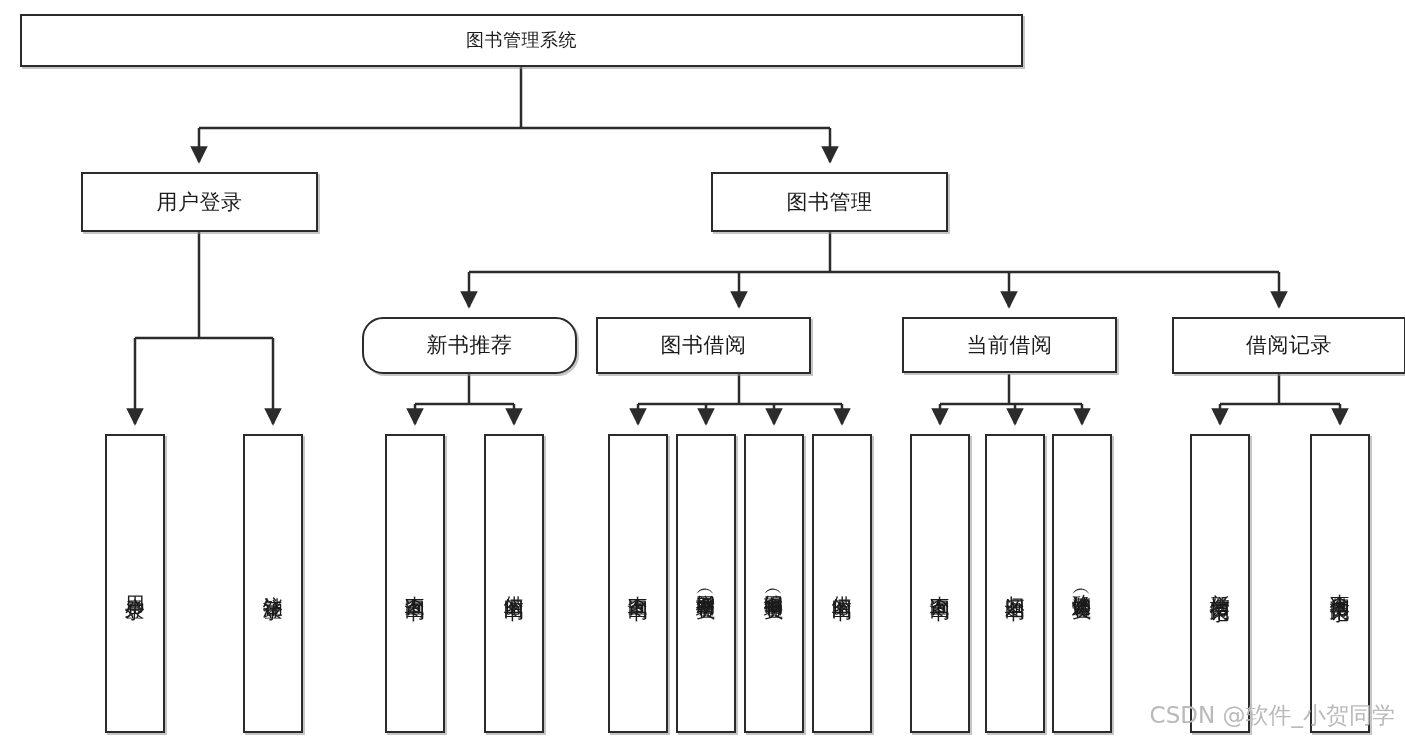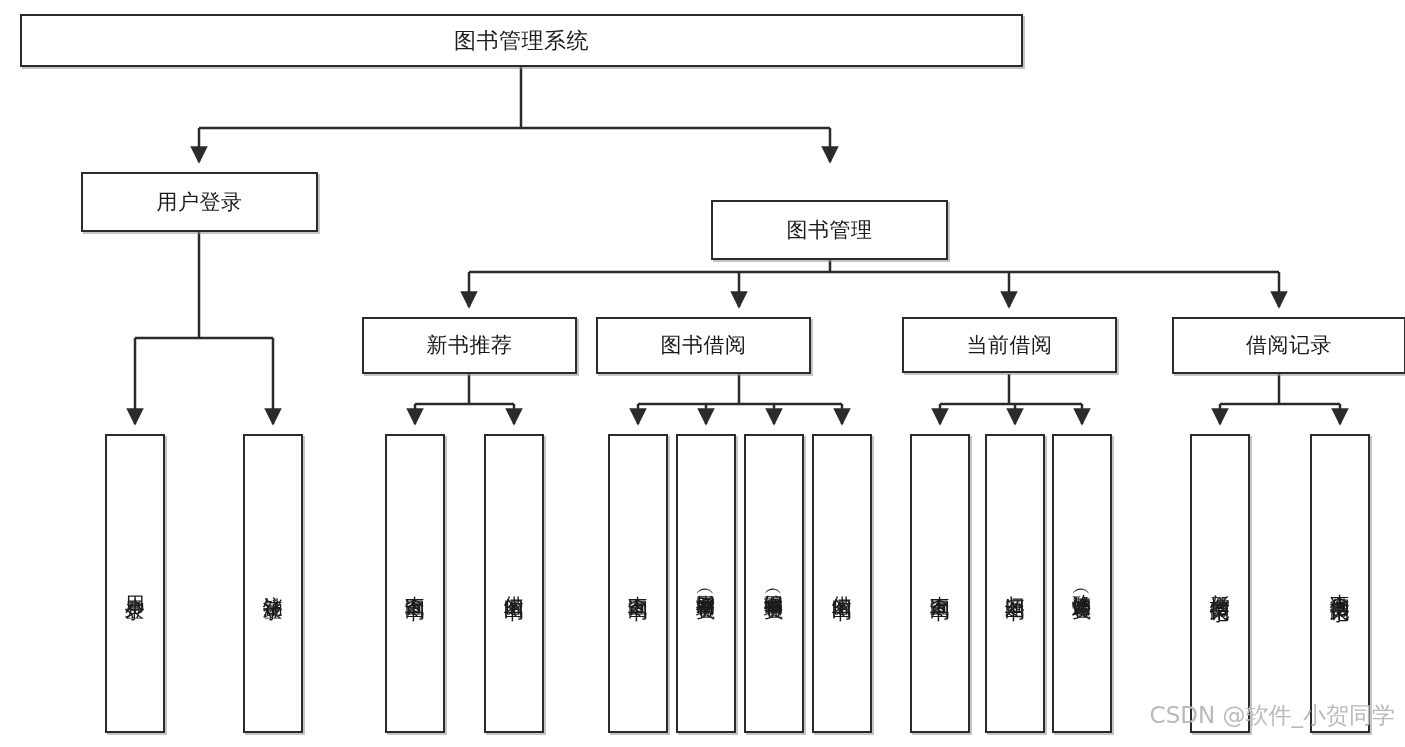"图书管理系统" .node.root .lbl { font-size: 22px -> 18px }
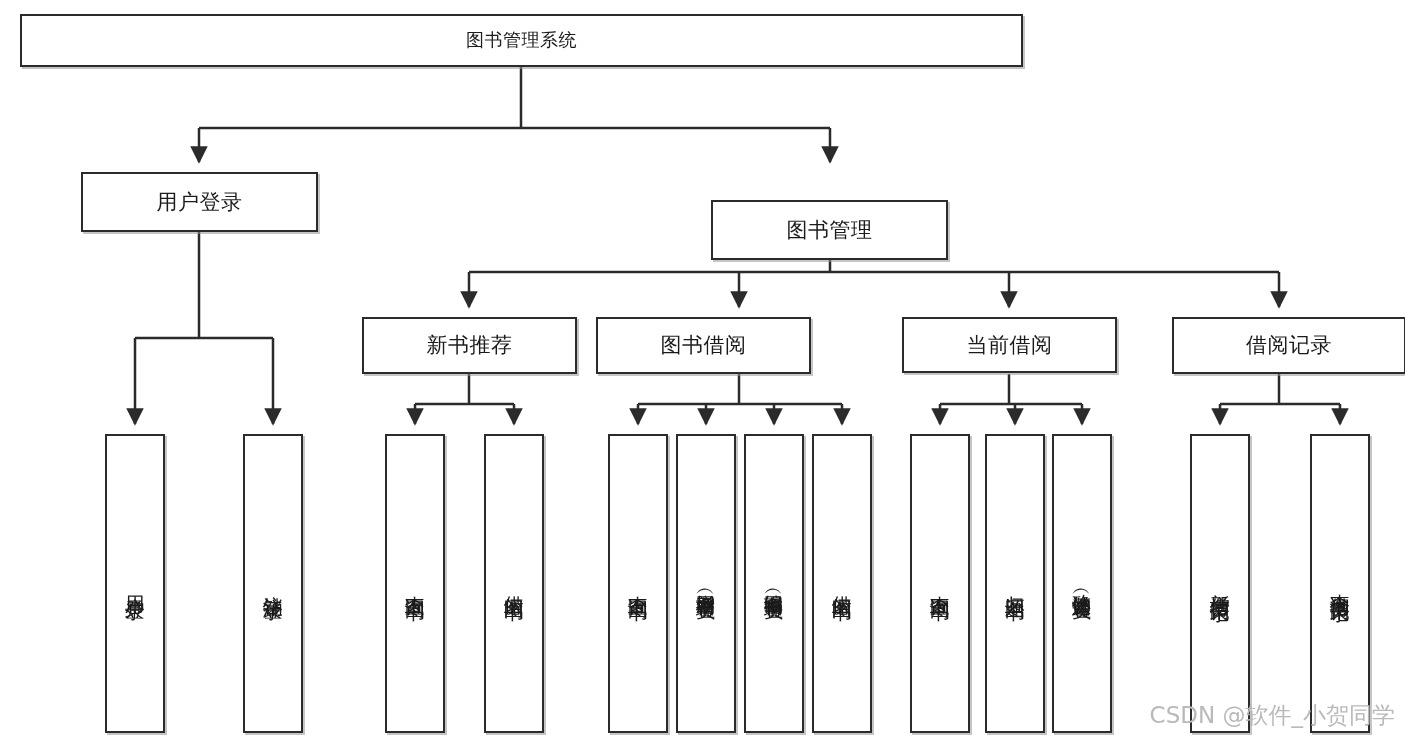"图书管理" div.node { margin-top: 28px -> none }
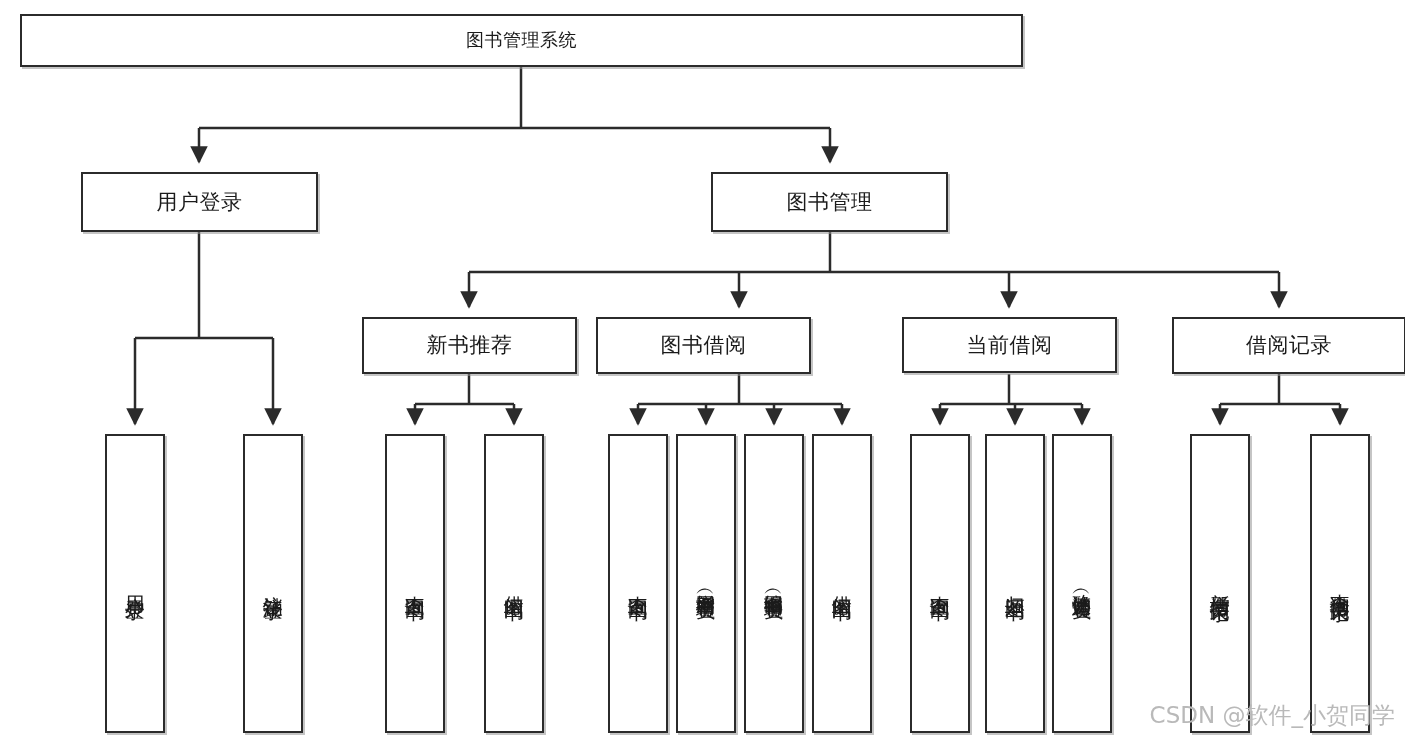"新书推荐" div.node { border-radius: none -> 21px }
